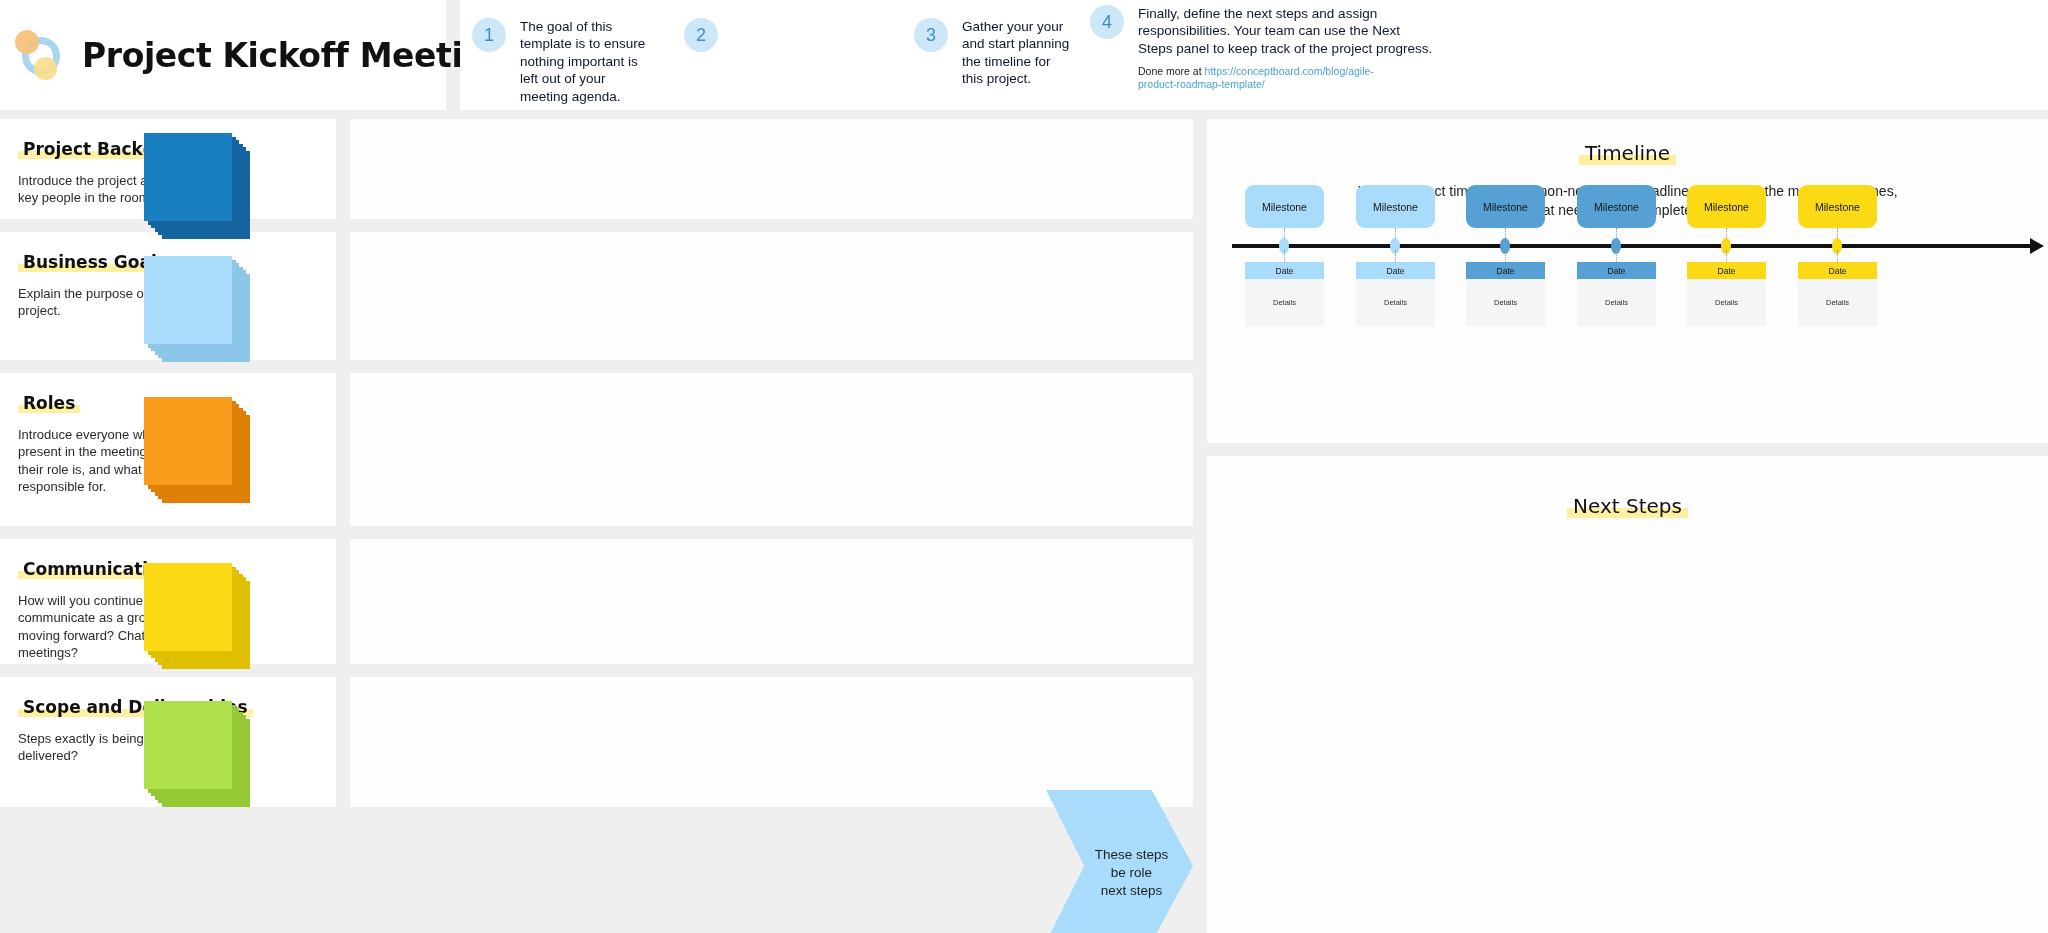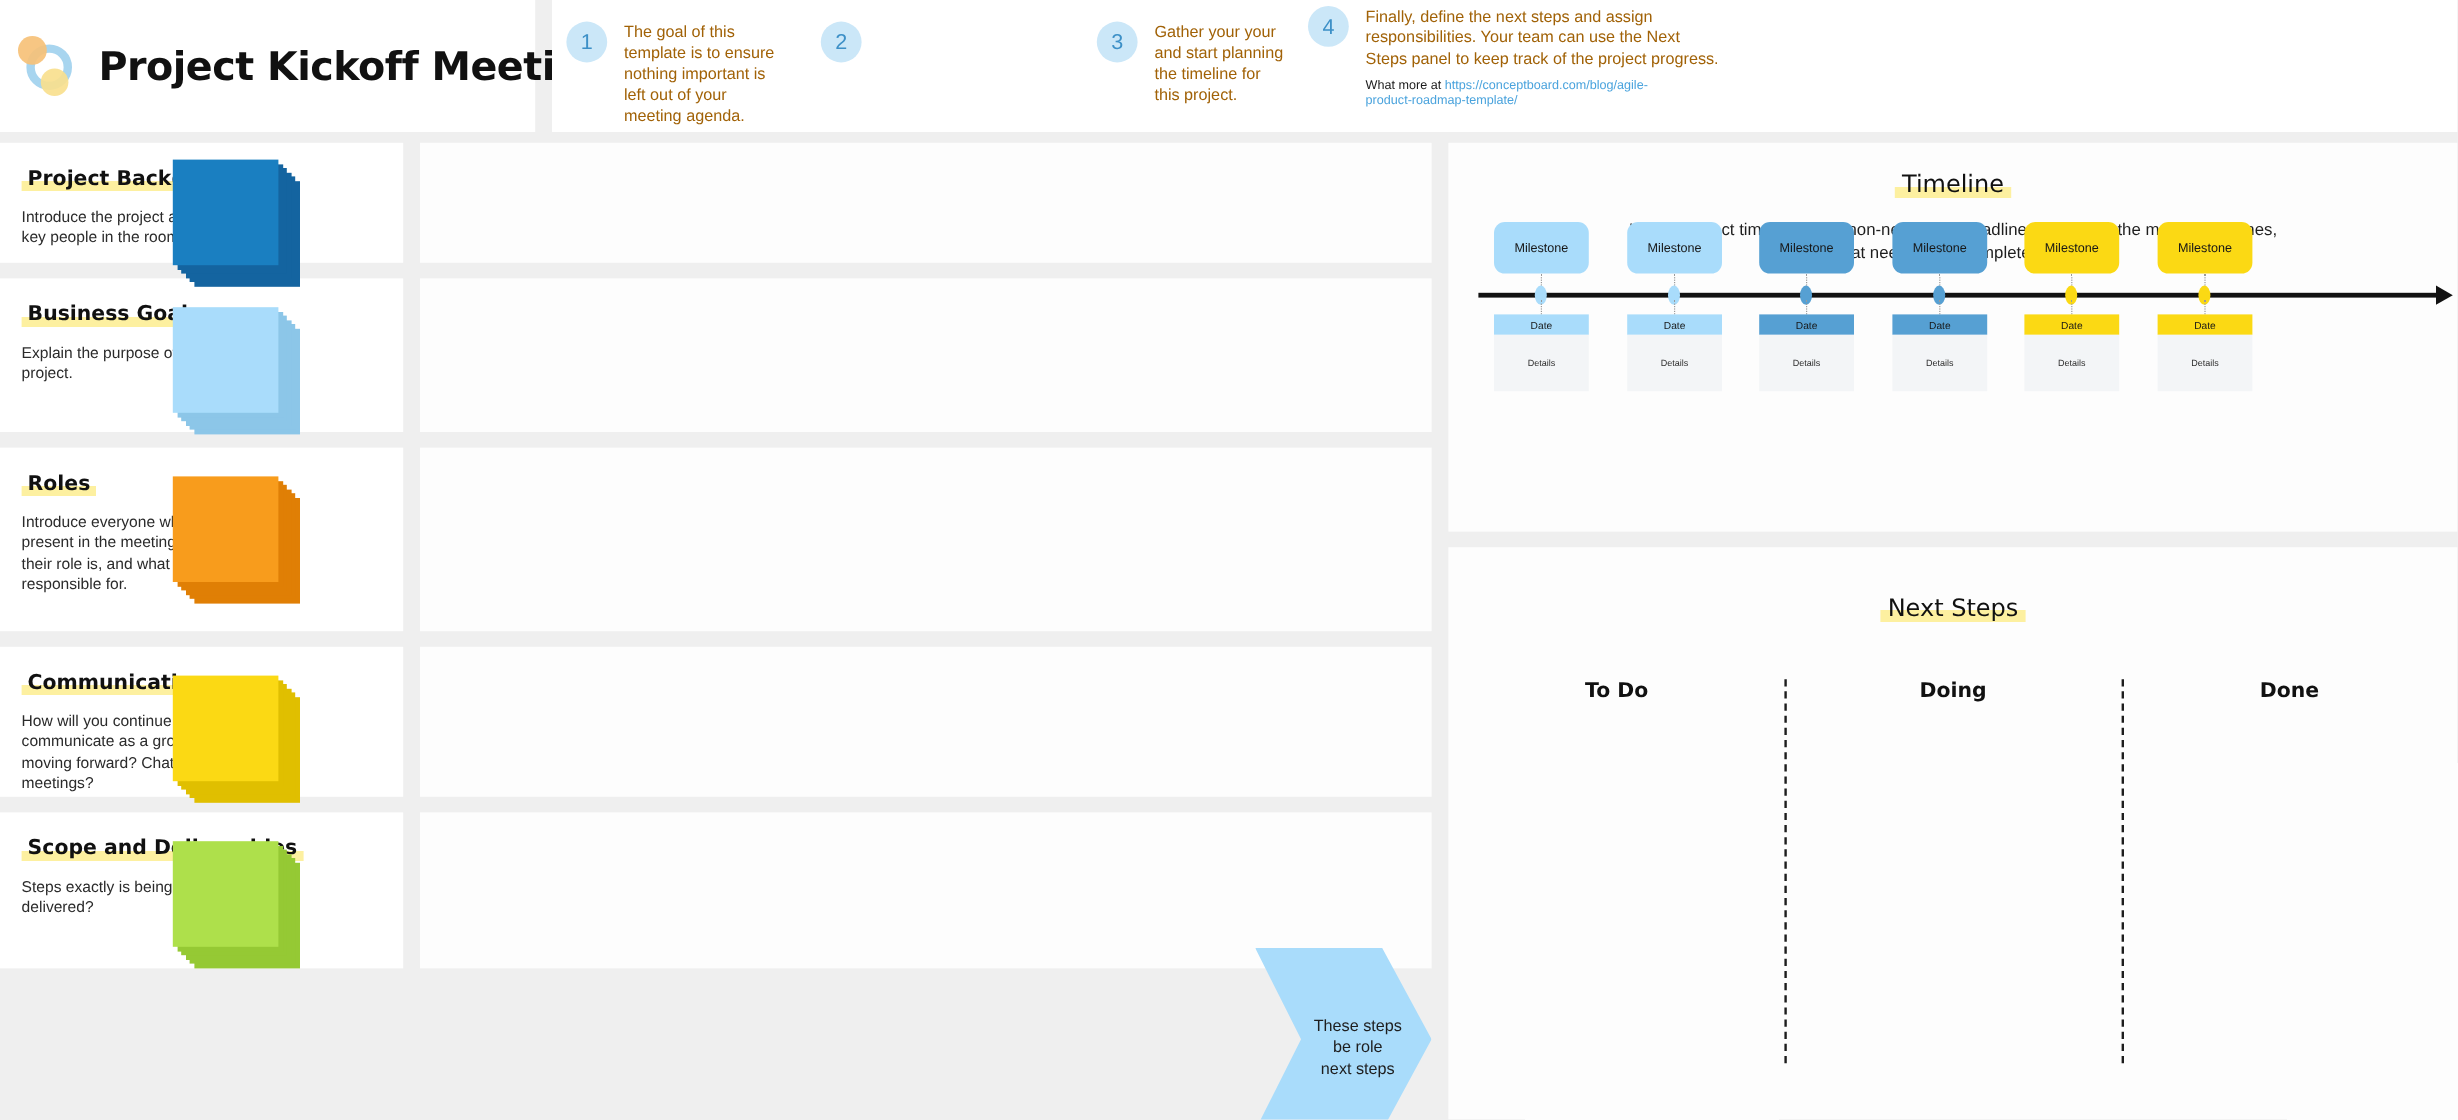"Finally, define the next steps" .step-text { color: #a16207 -> #0f172a }
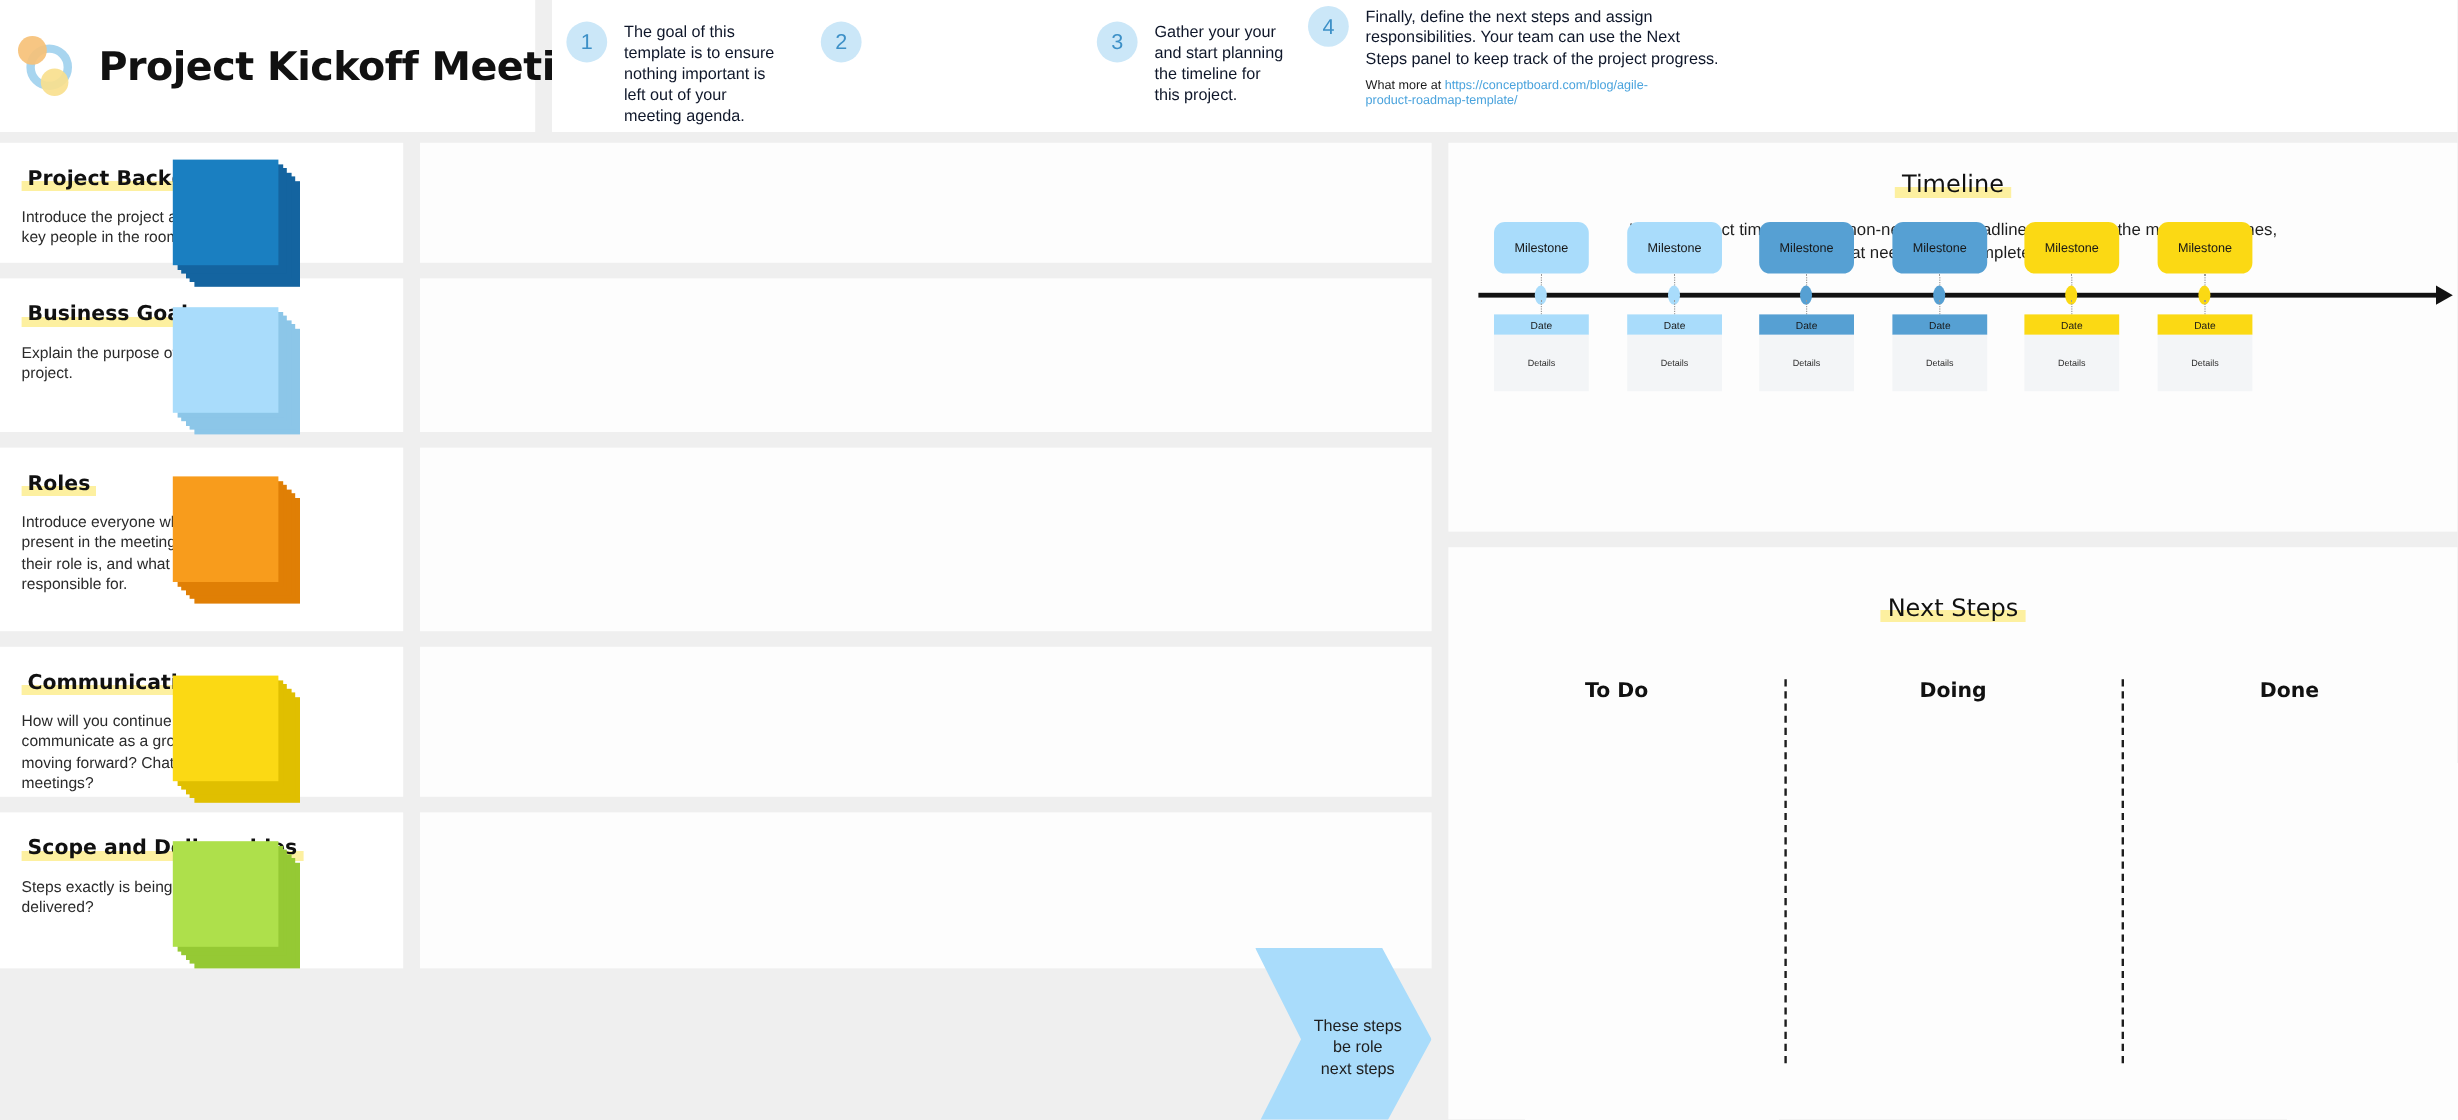"What more at" span { text: What -> Done }
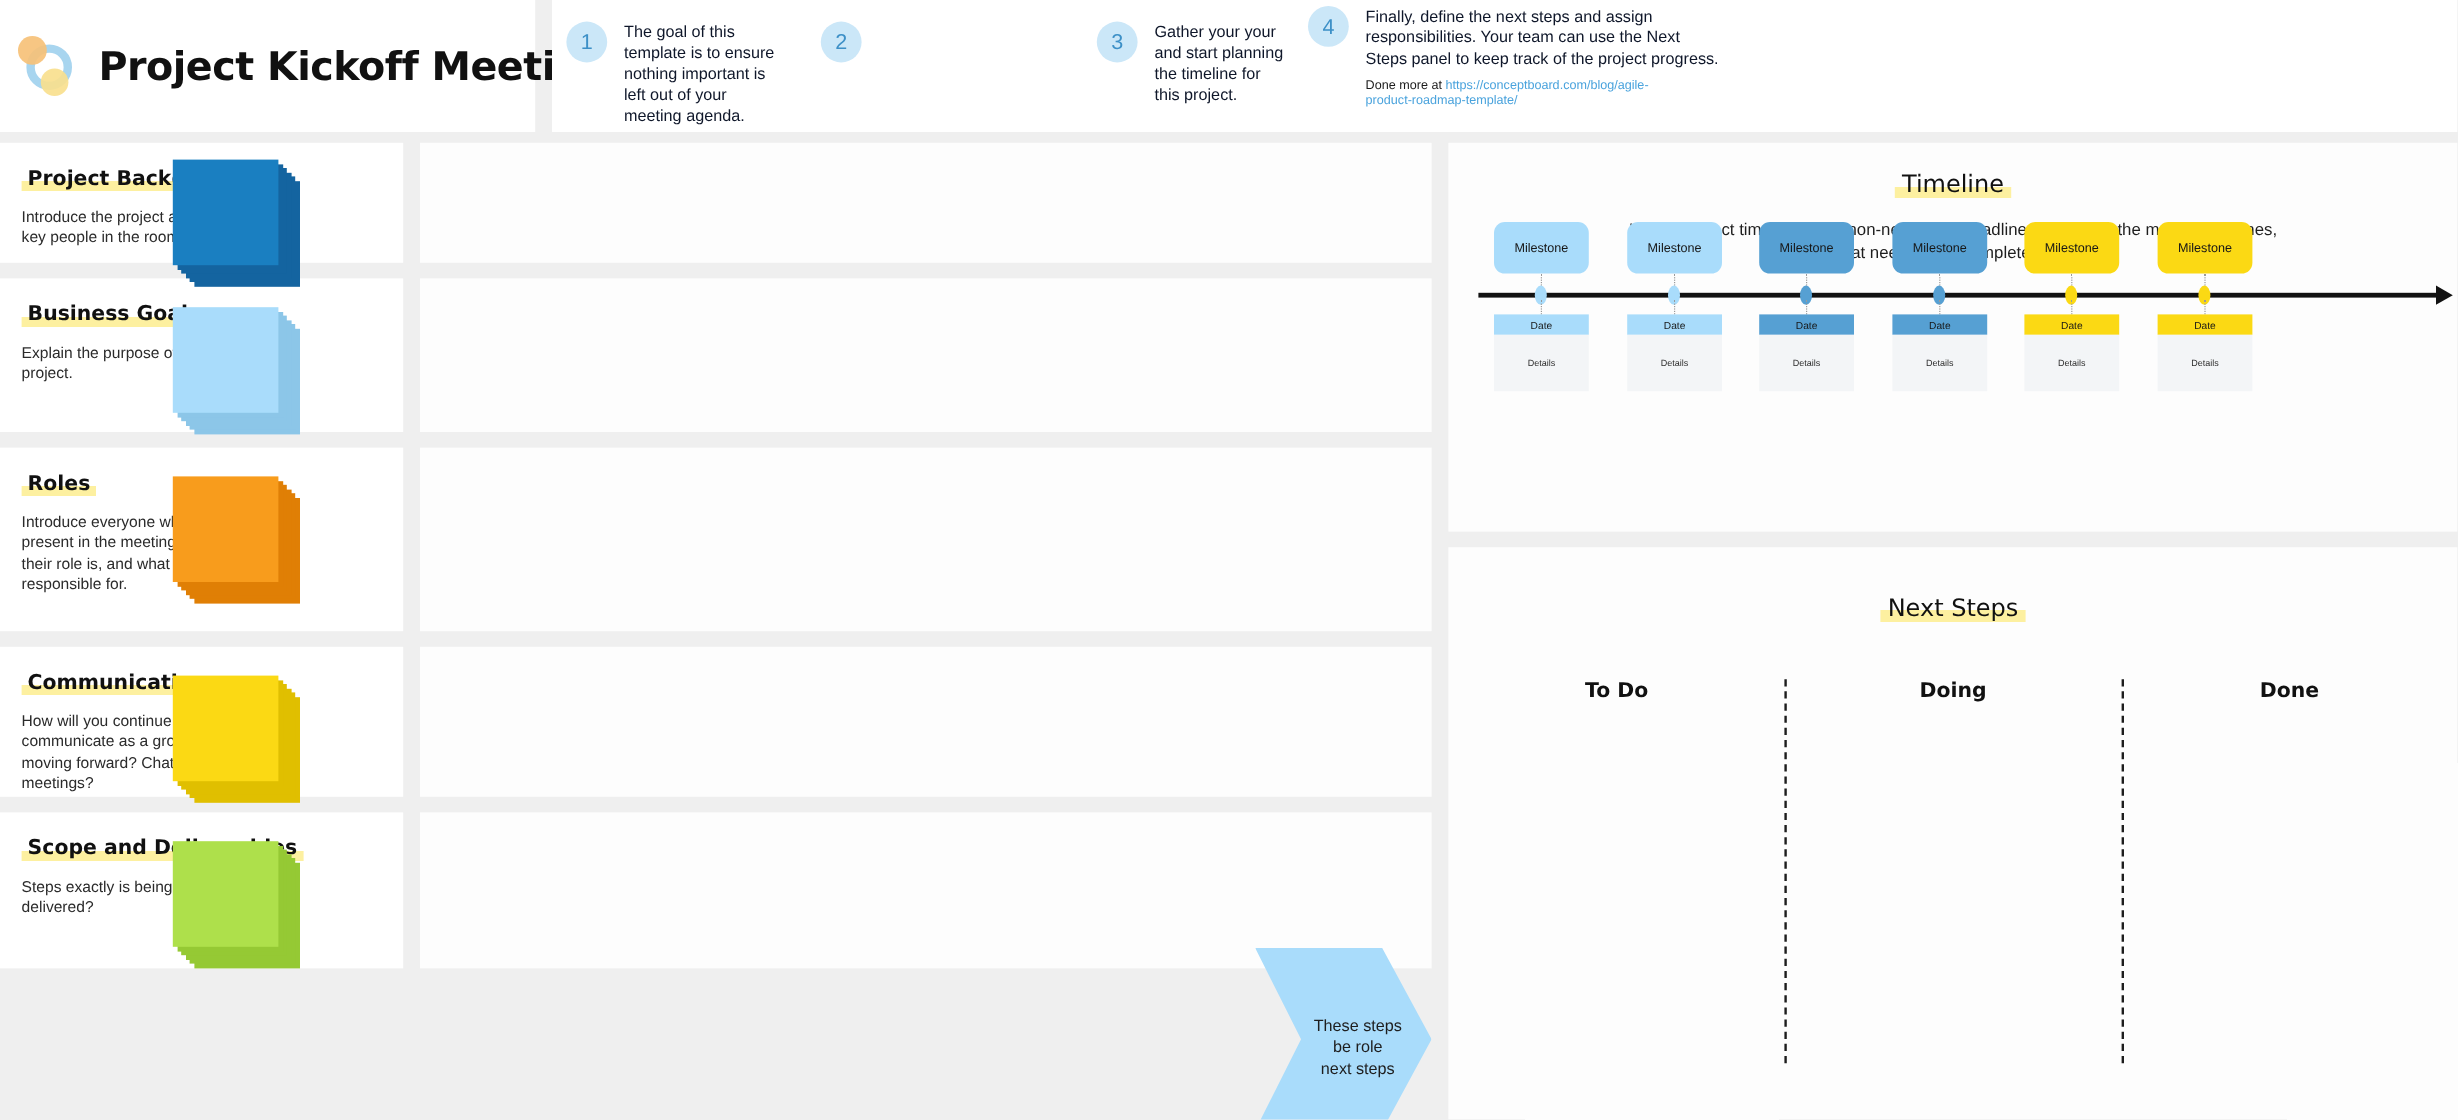"To Do" div.ns-cols { html: <div> <div> <div>To Do</div> </div> <div> <div>Doing</div> </div> <div> <div>Done</div> </div> </div> -> none }
